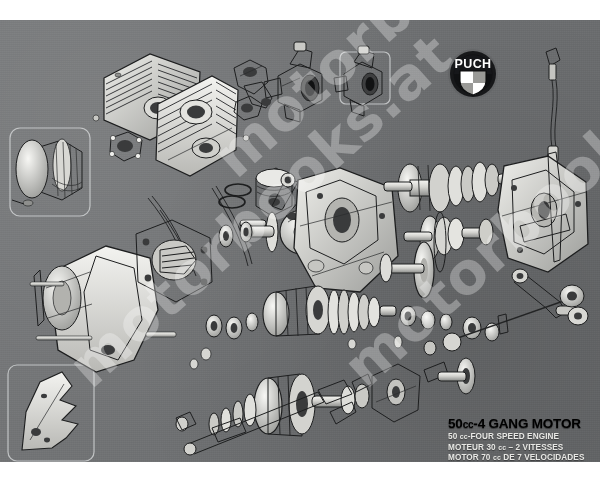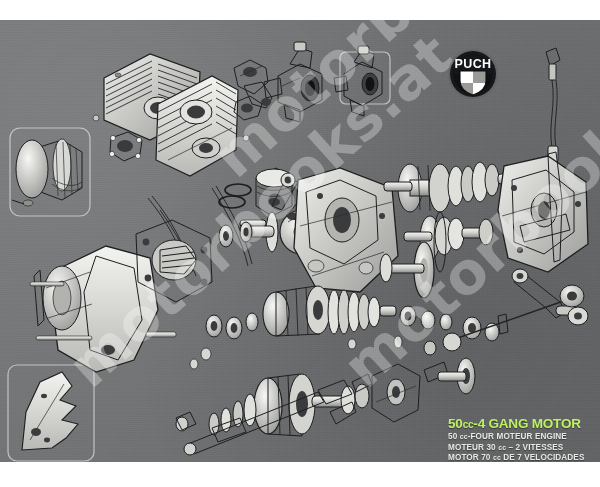"50cc-4 GANG MOTOR" #titleblock .t1 { color: #bef264 -> #000000 }
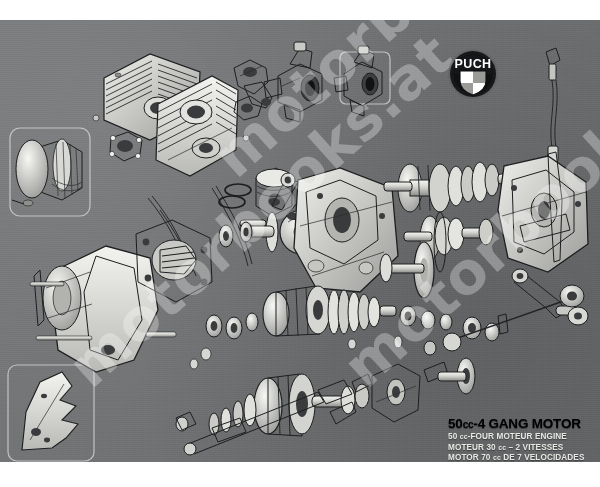"-FOUR MOTEUR ENGINE" span { text: MOTEUR -> SPEED }
